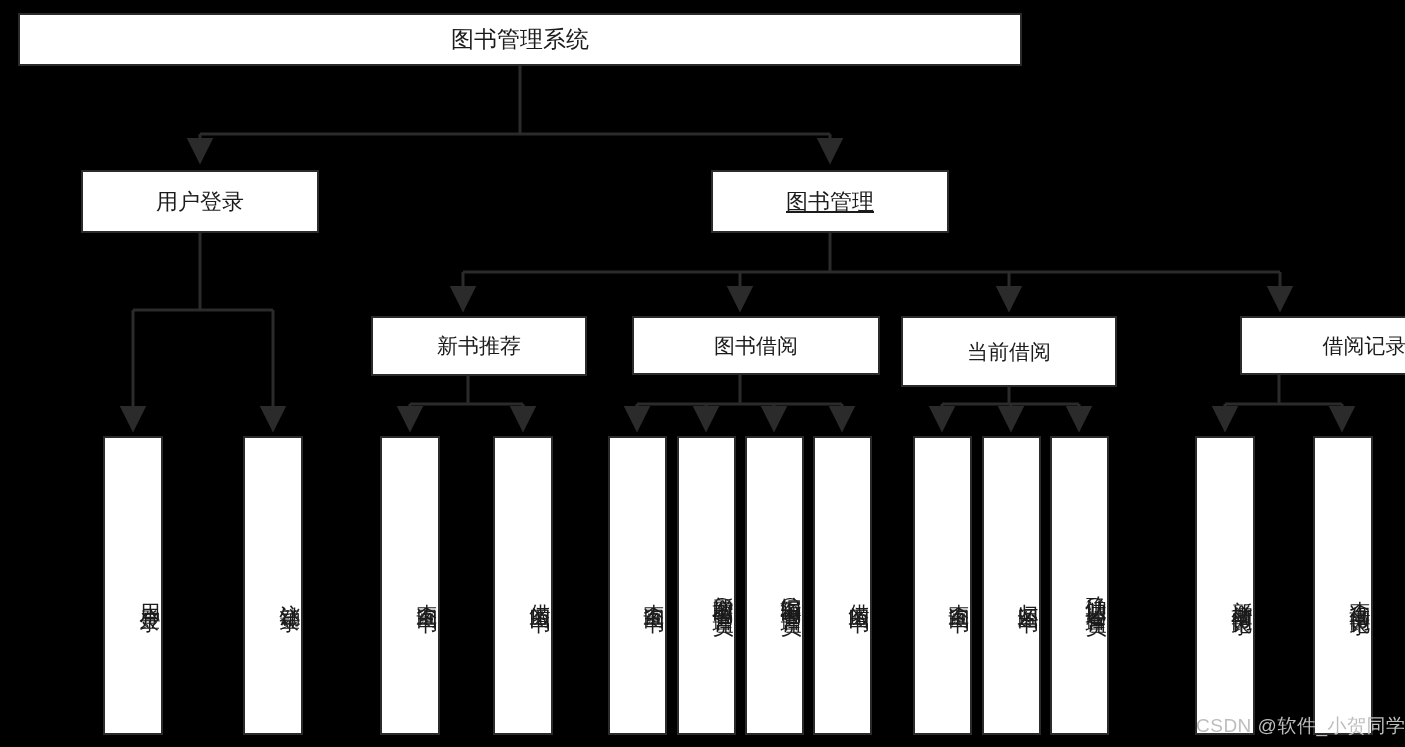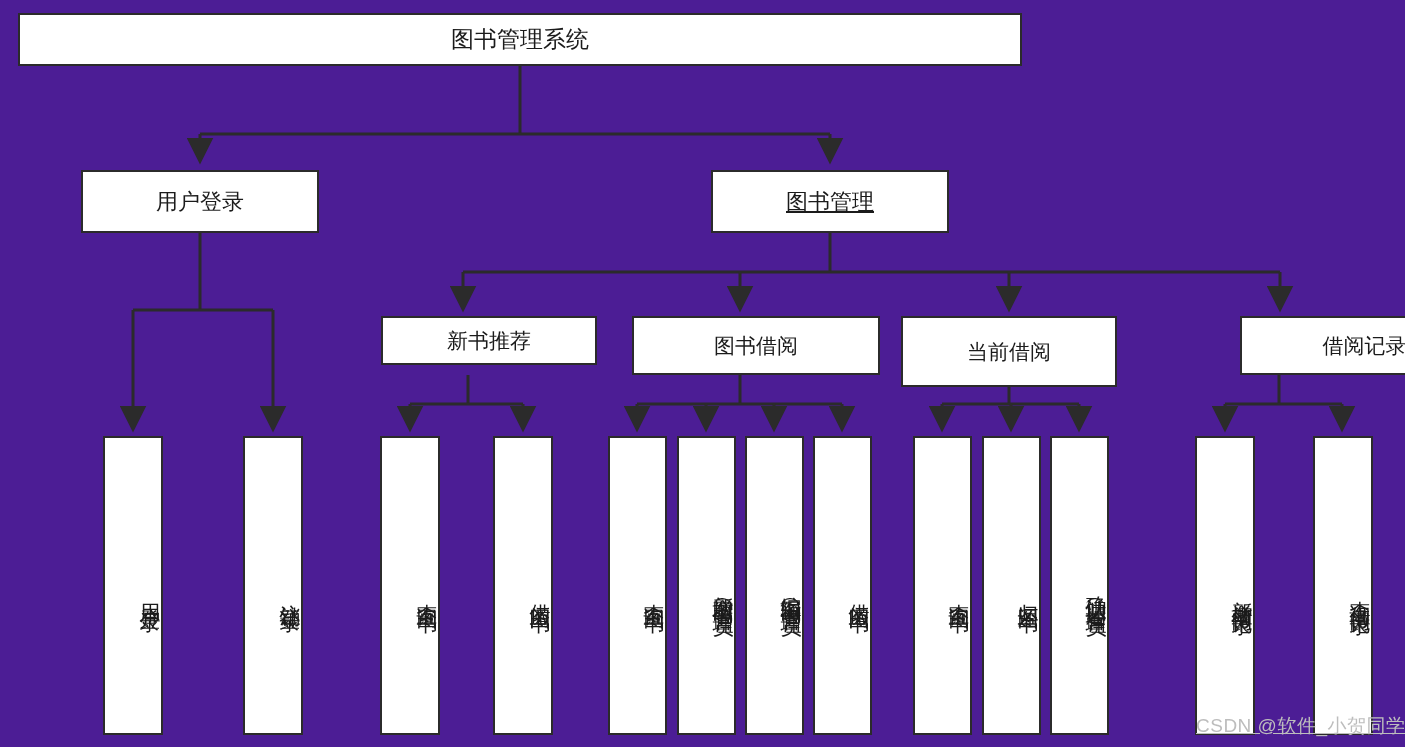"图书管理系统" #canvas { background: #4c1d95 -> #000000 }
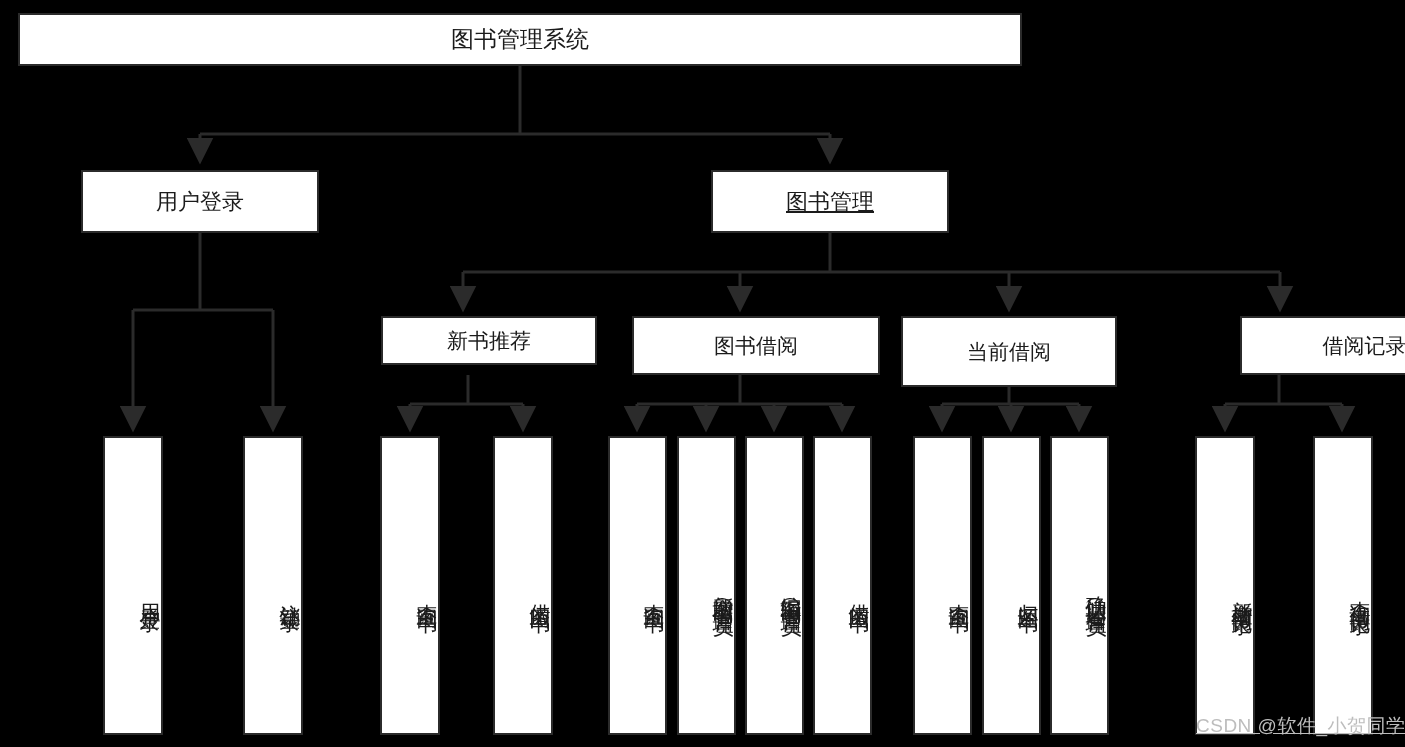"新书推荐" div.node { height: 49px -> 60px; left: 381px -> 371px }
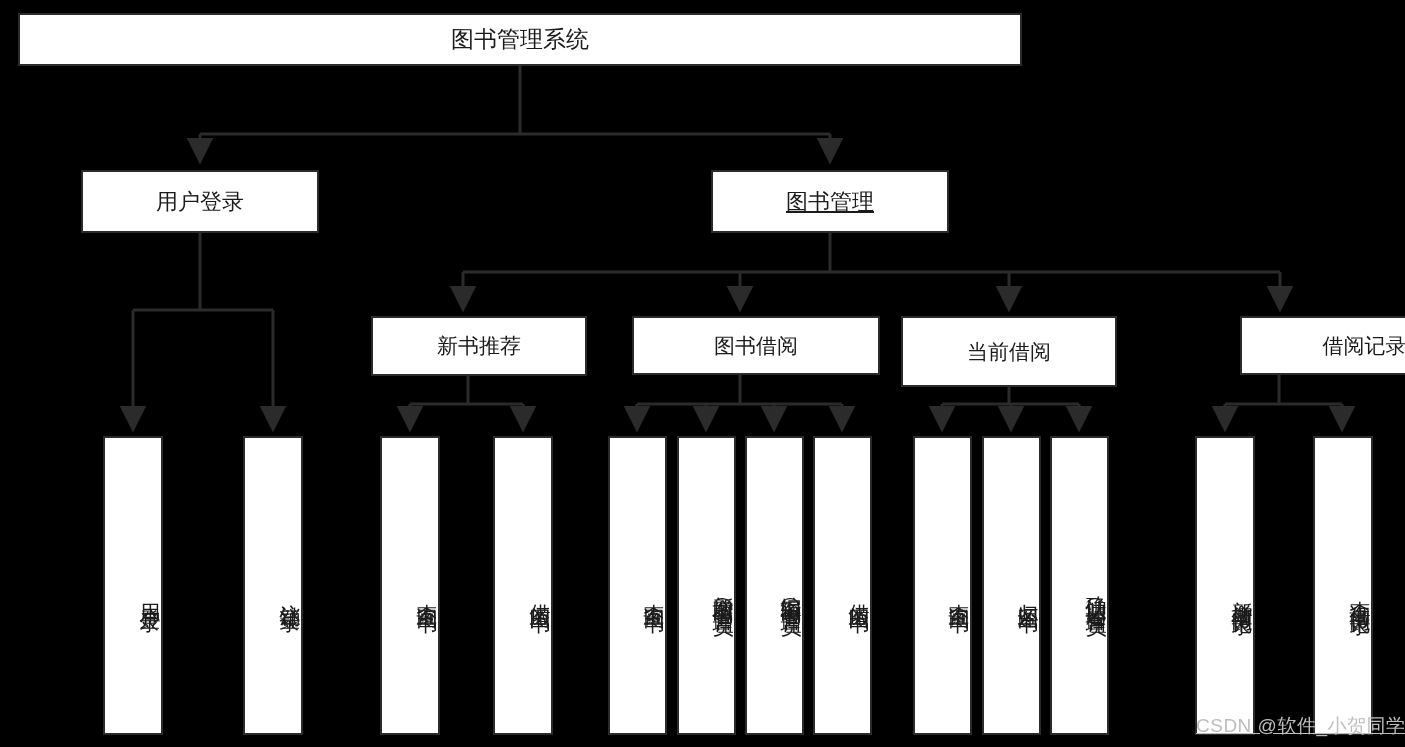"CSDN @软件_小贺同学" .watermark { text-decoration: underline -> none }
